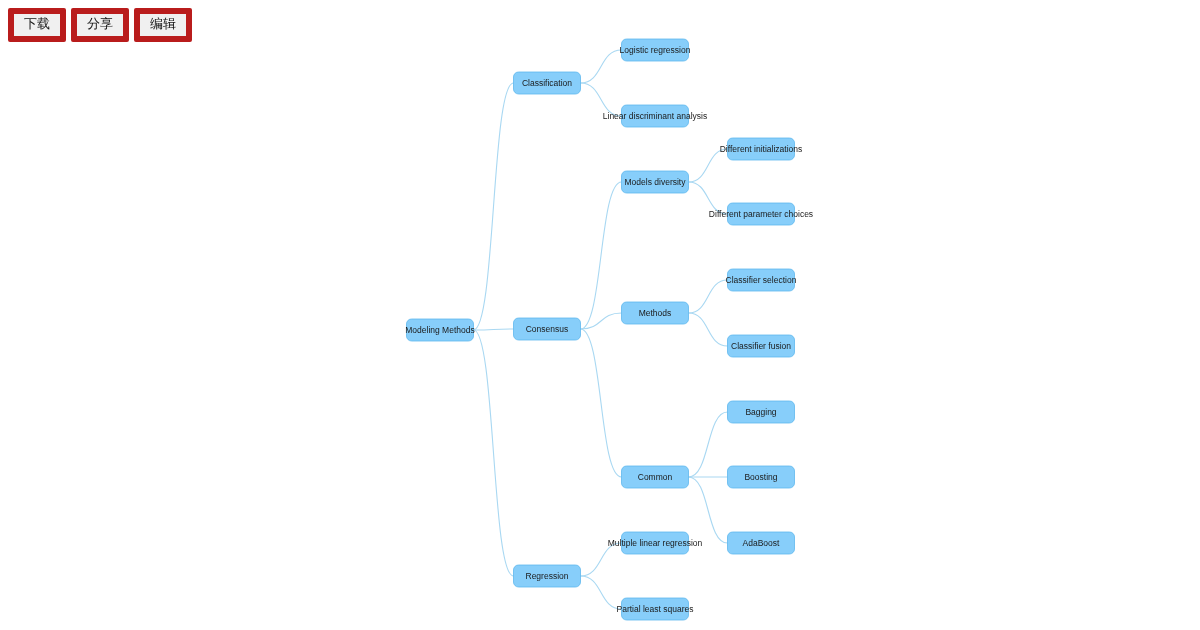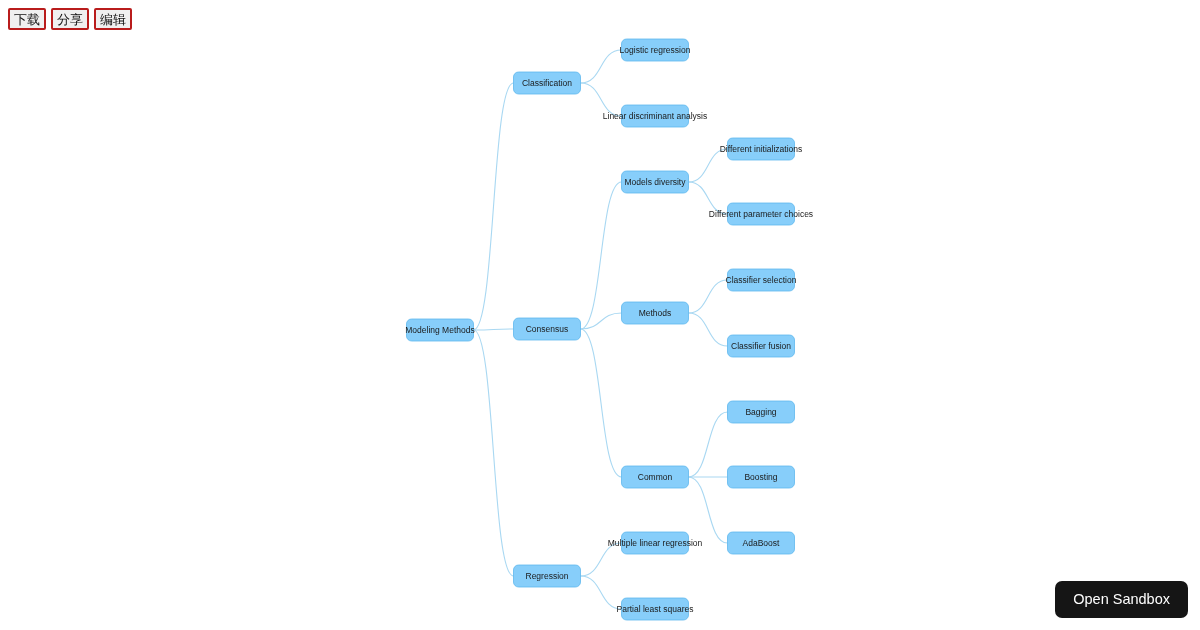"下载" .tool-btn { border: 2px solid #b91c1c -> 6px solid #b91c1c; height: 22px -> 34px; padding: 0 4px -> 0 10px }
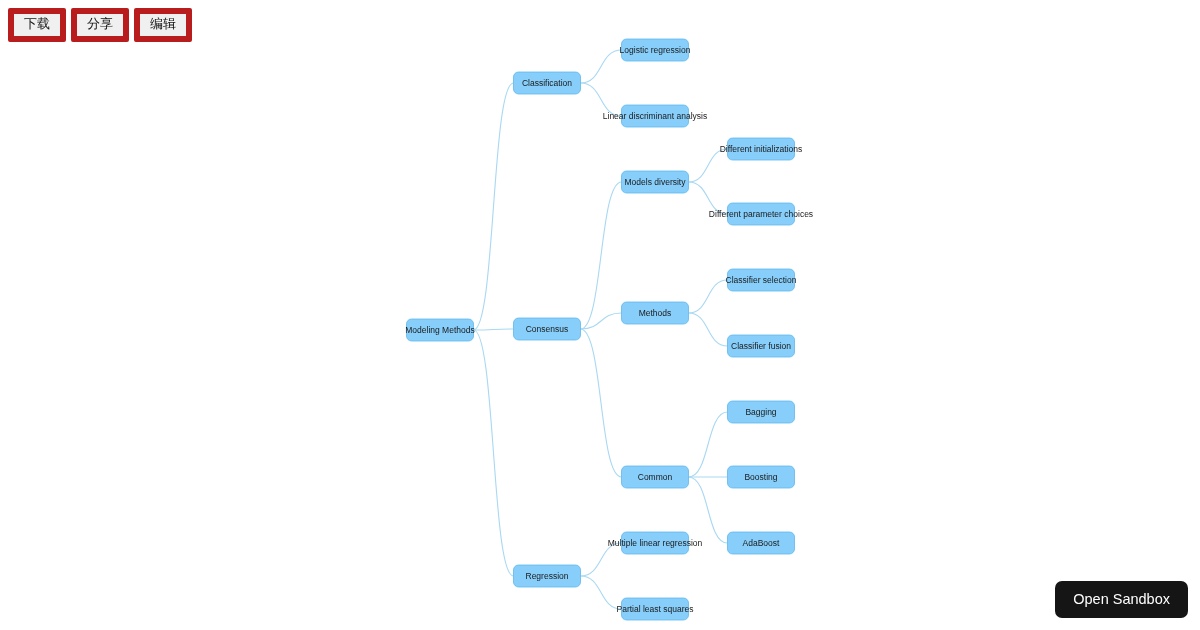"Open Sandbox" button { html: <button>Open Sandbox</button> -> none }
